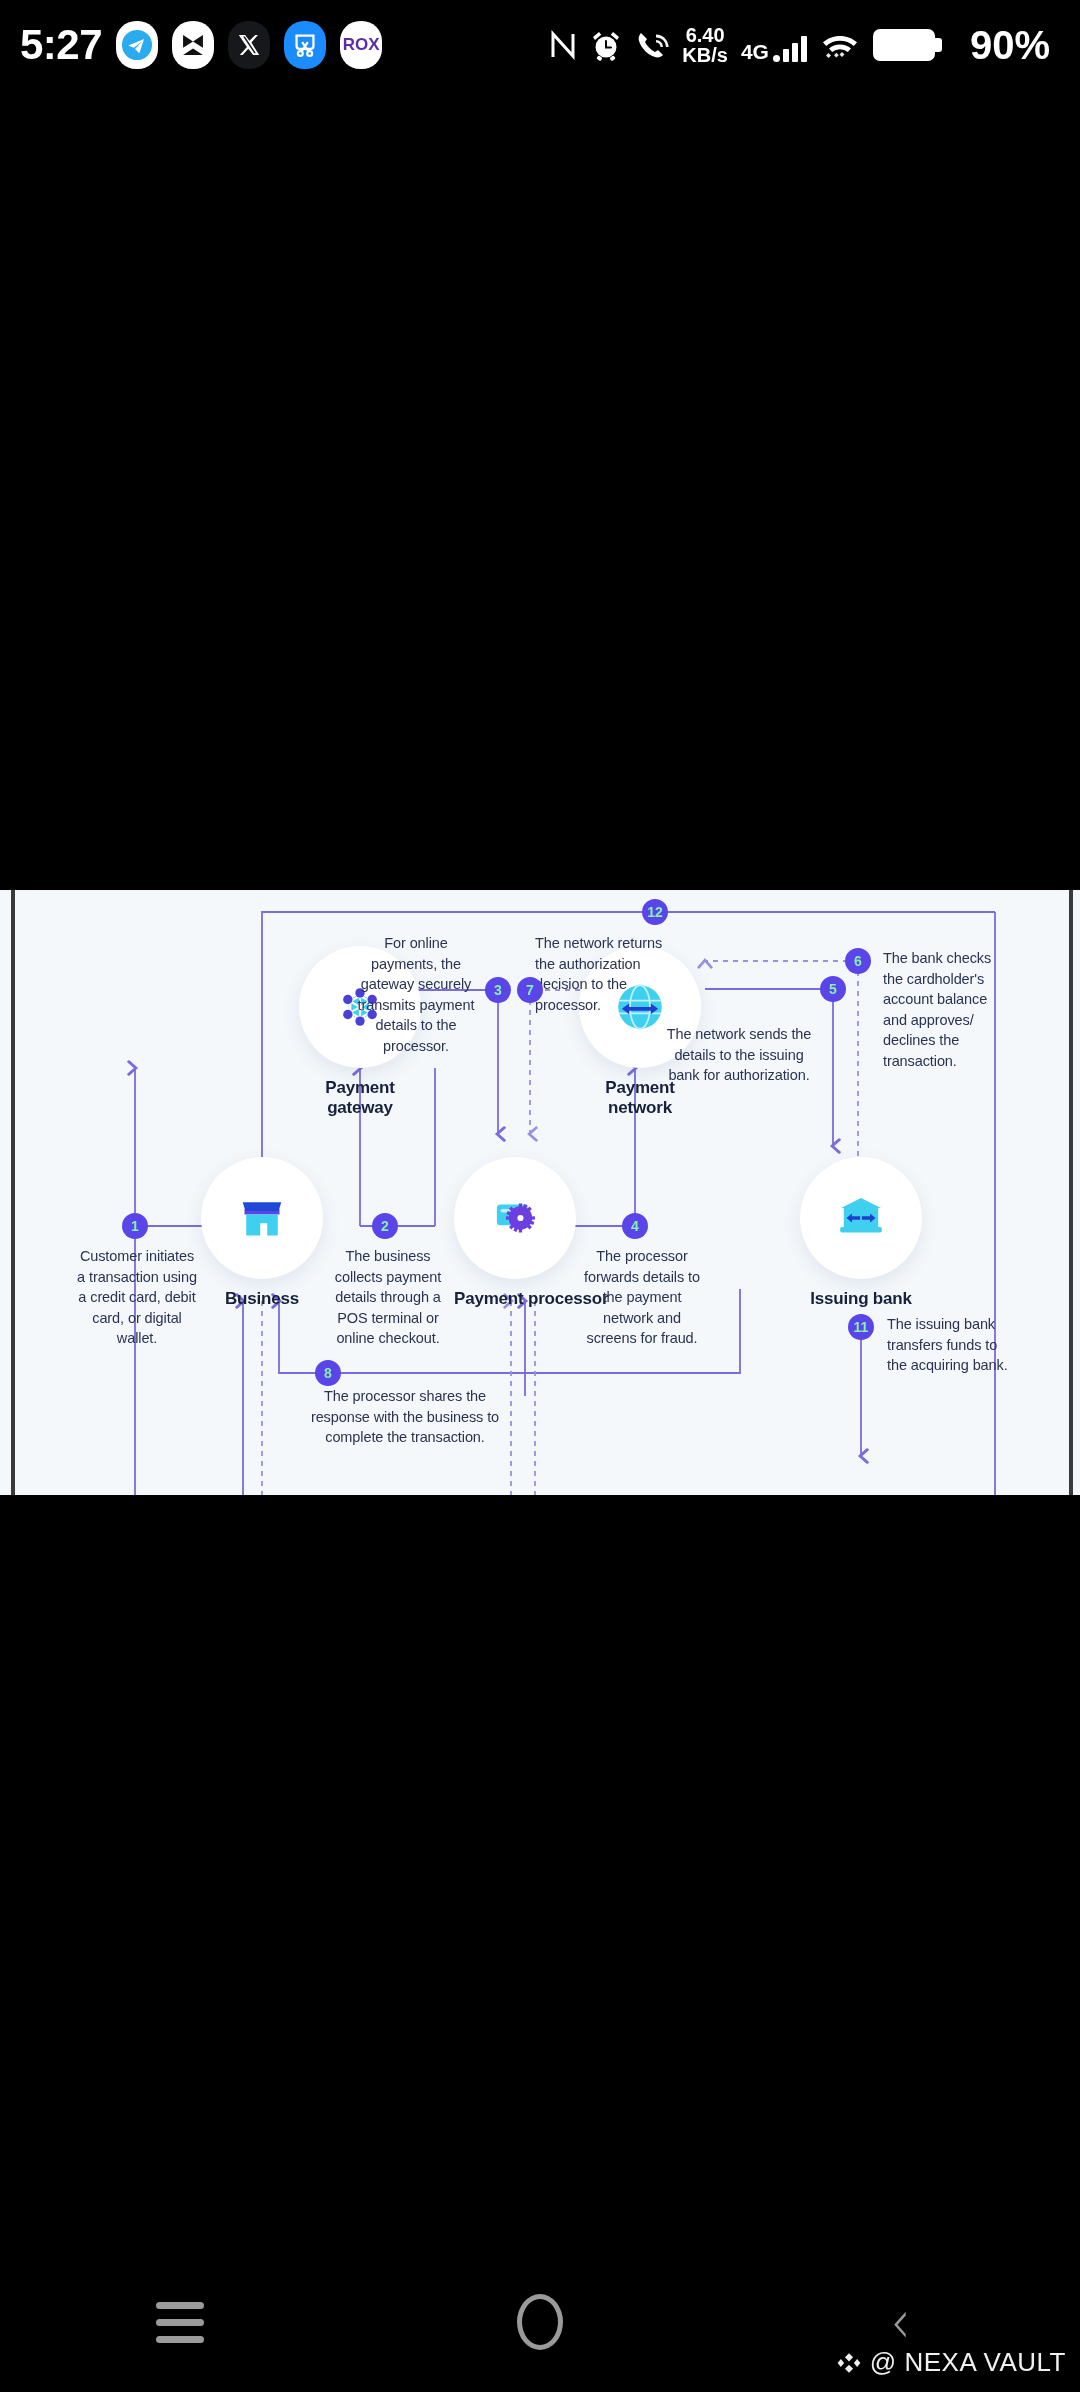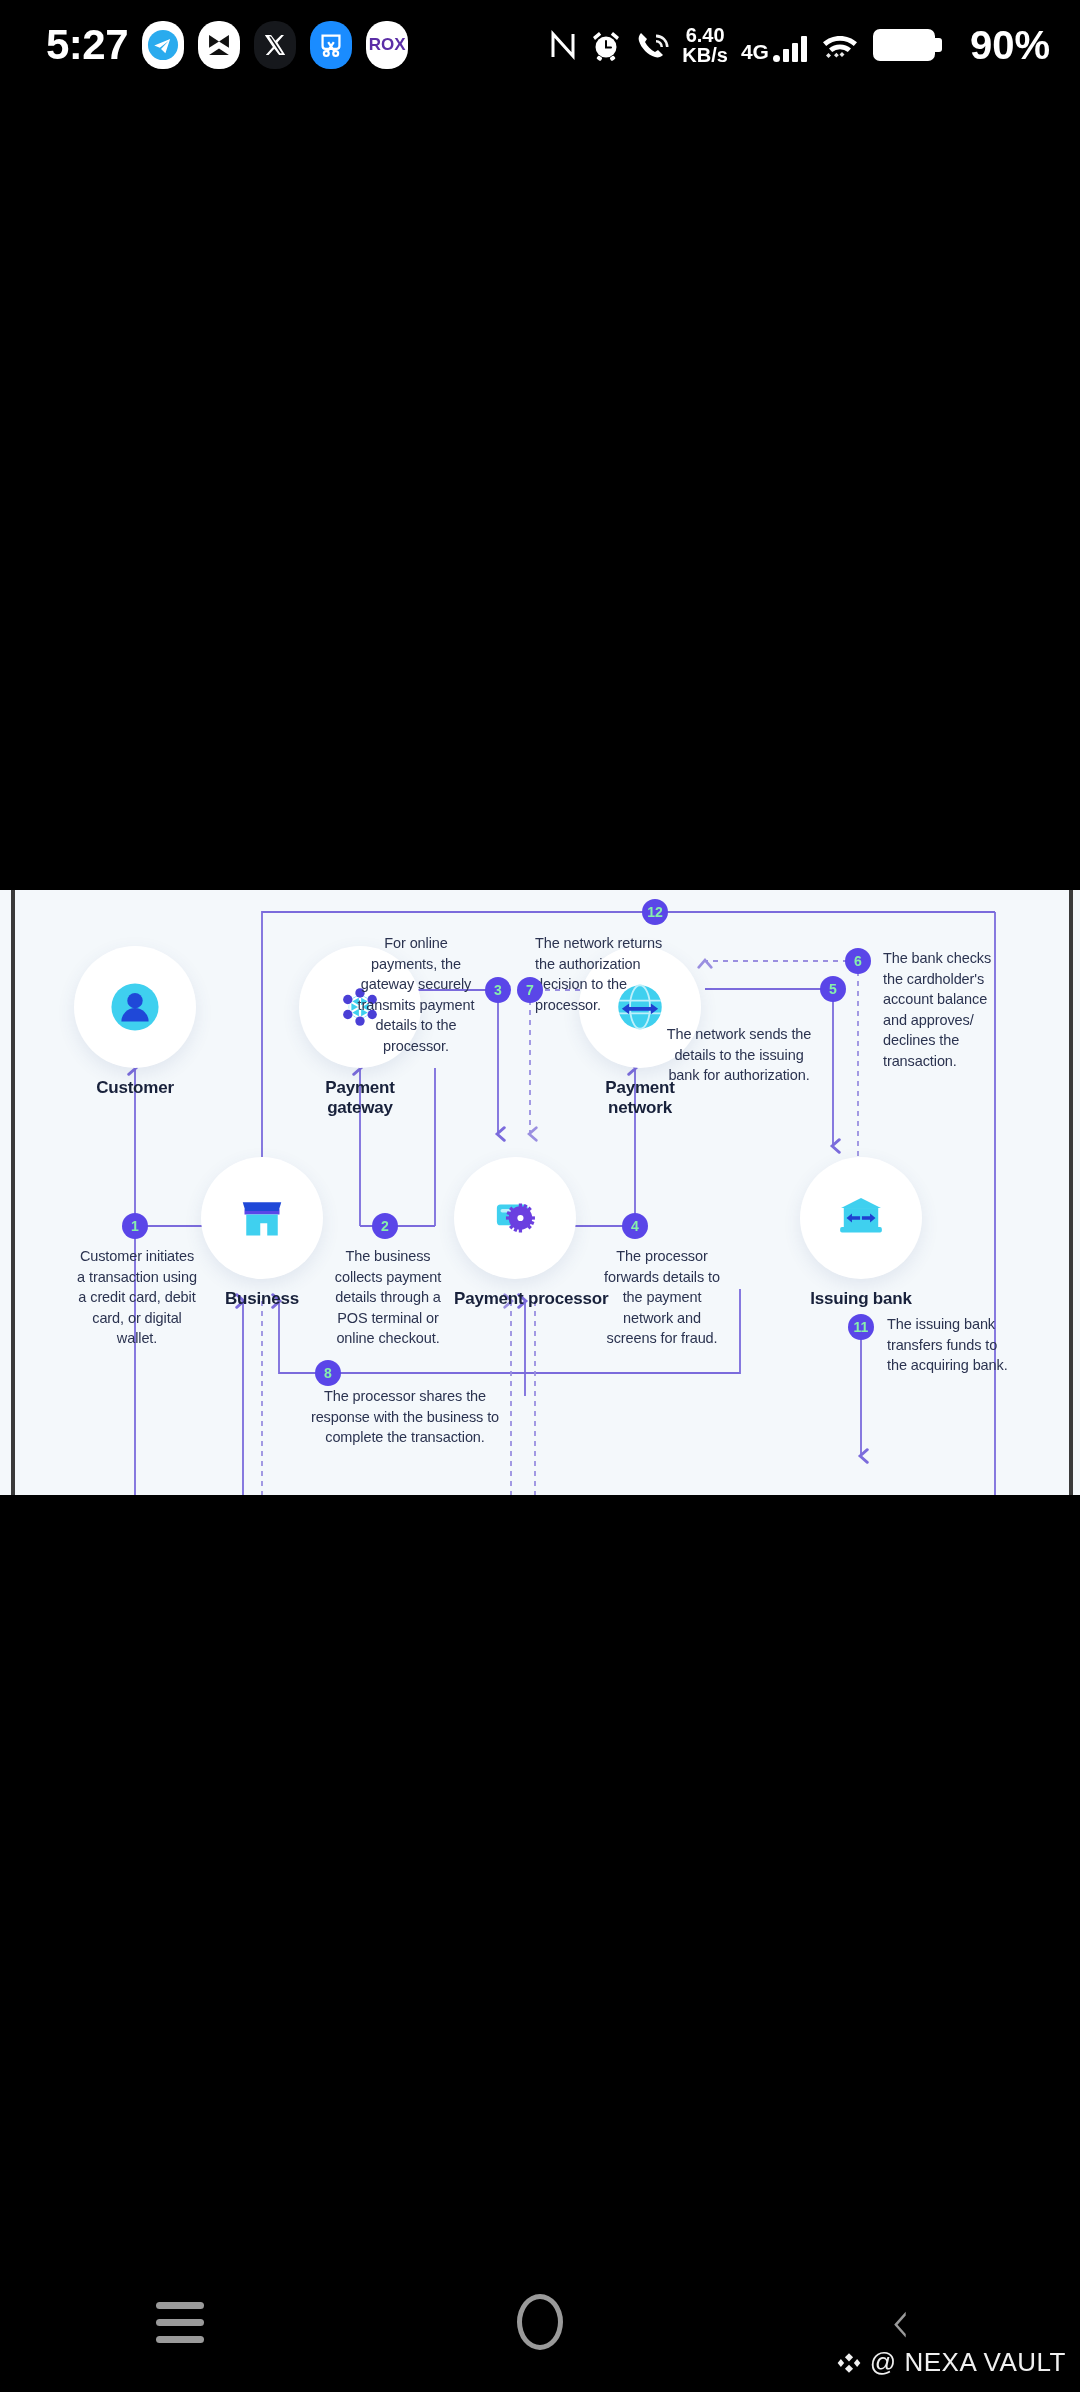"5:27" #status-left { padding-left: 46px -> 20px }
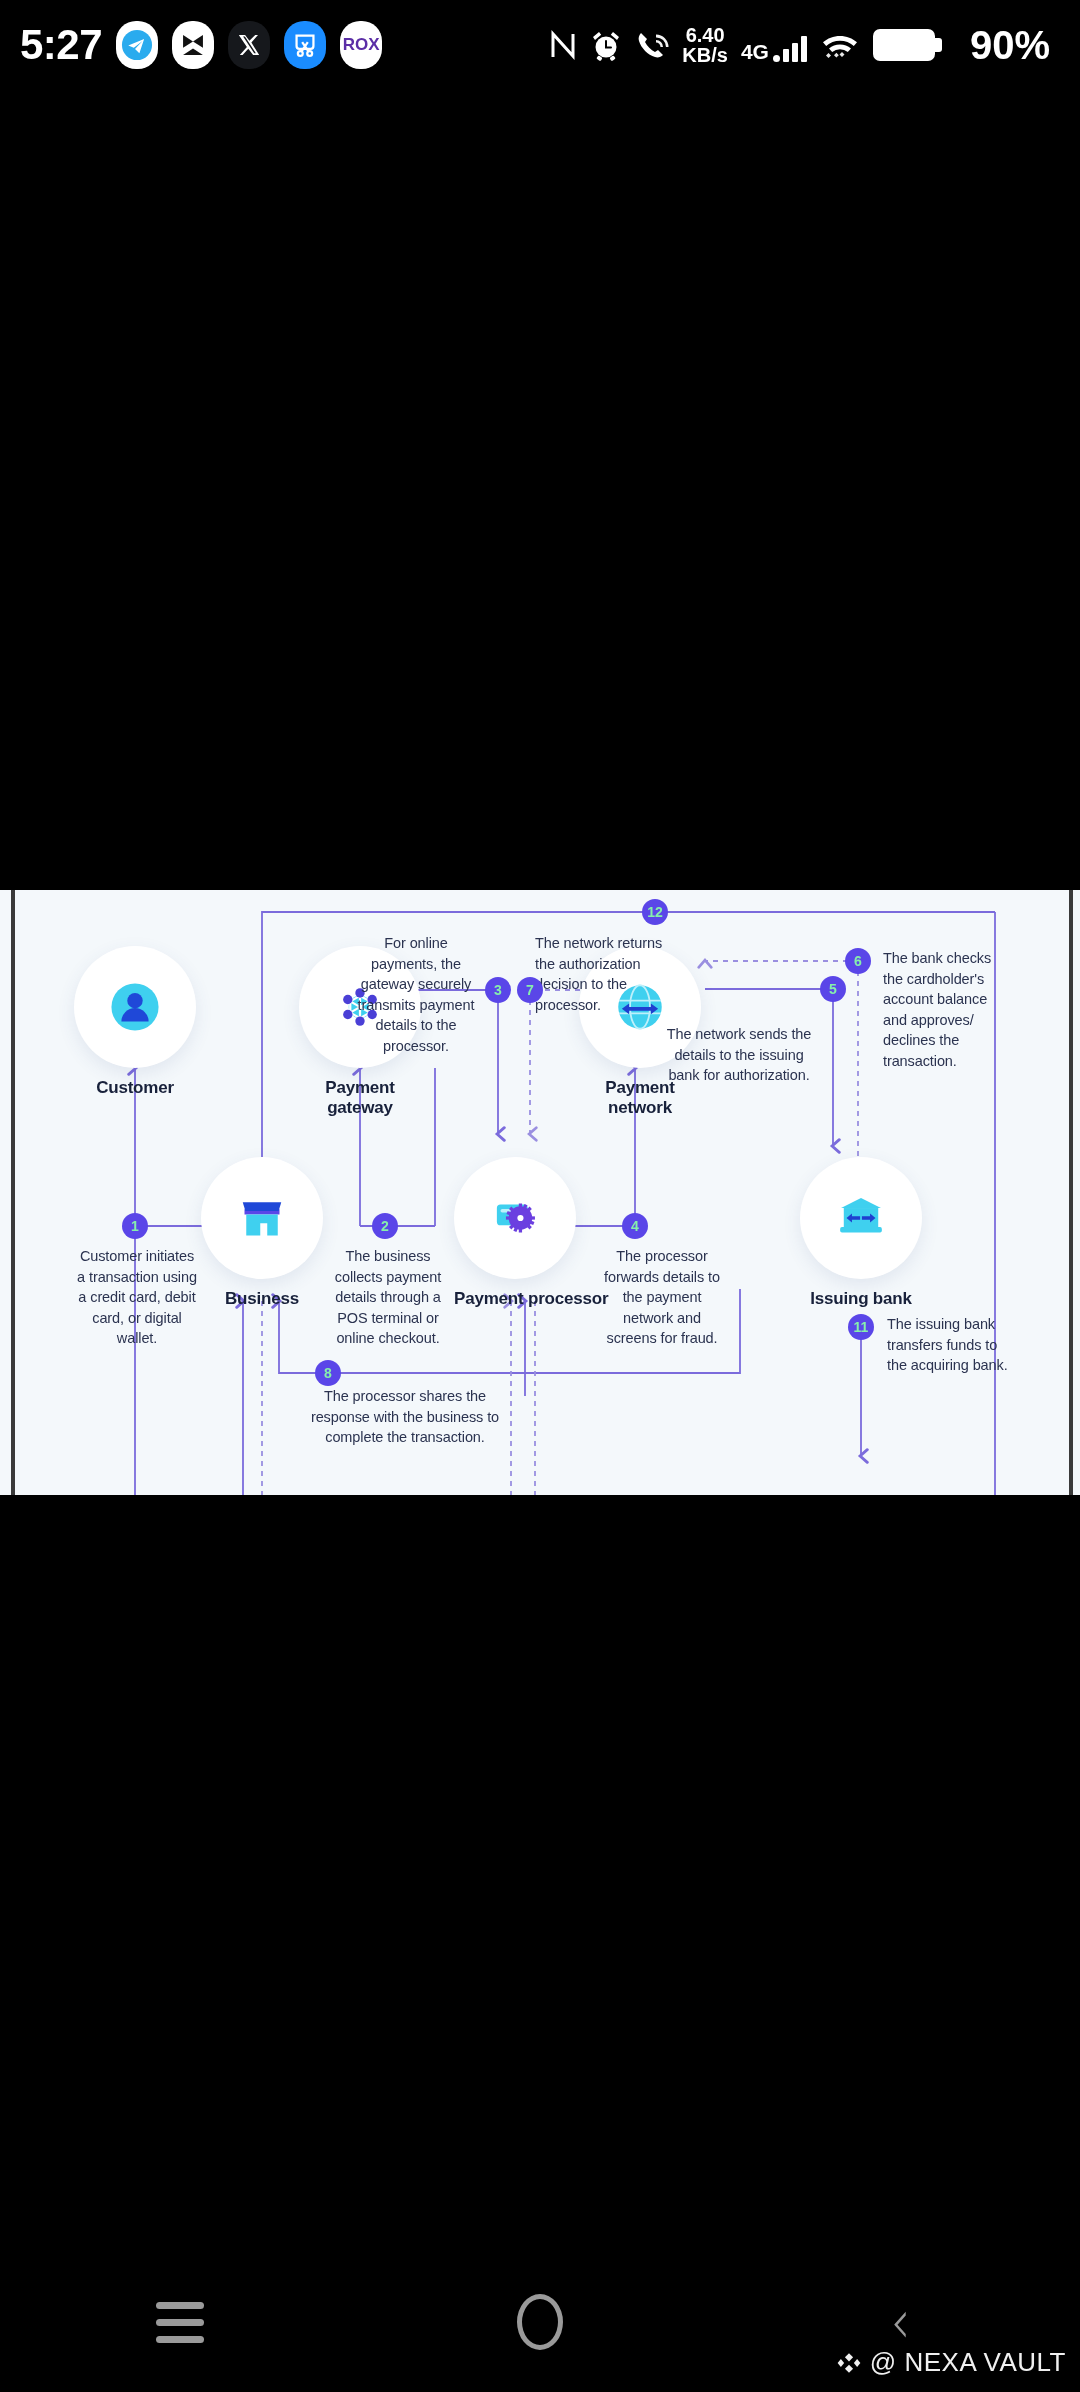"Customer" div.node { html: <div> <div> <svg> <circle></circle> <circle></circle> <path></path> </svg> </div> <div>Customer</div> </div> -> none }
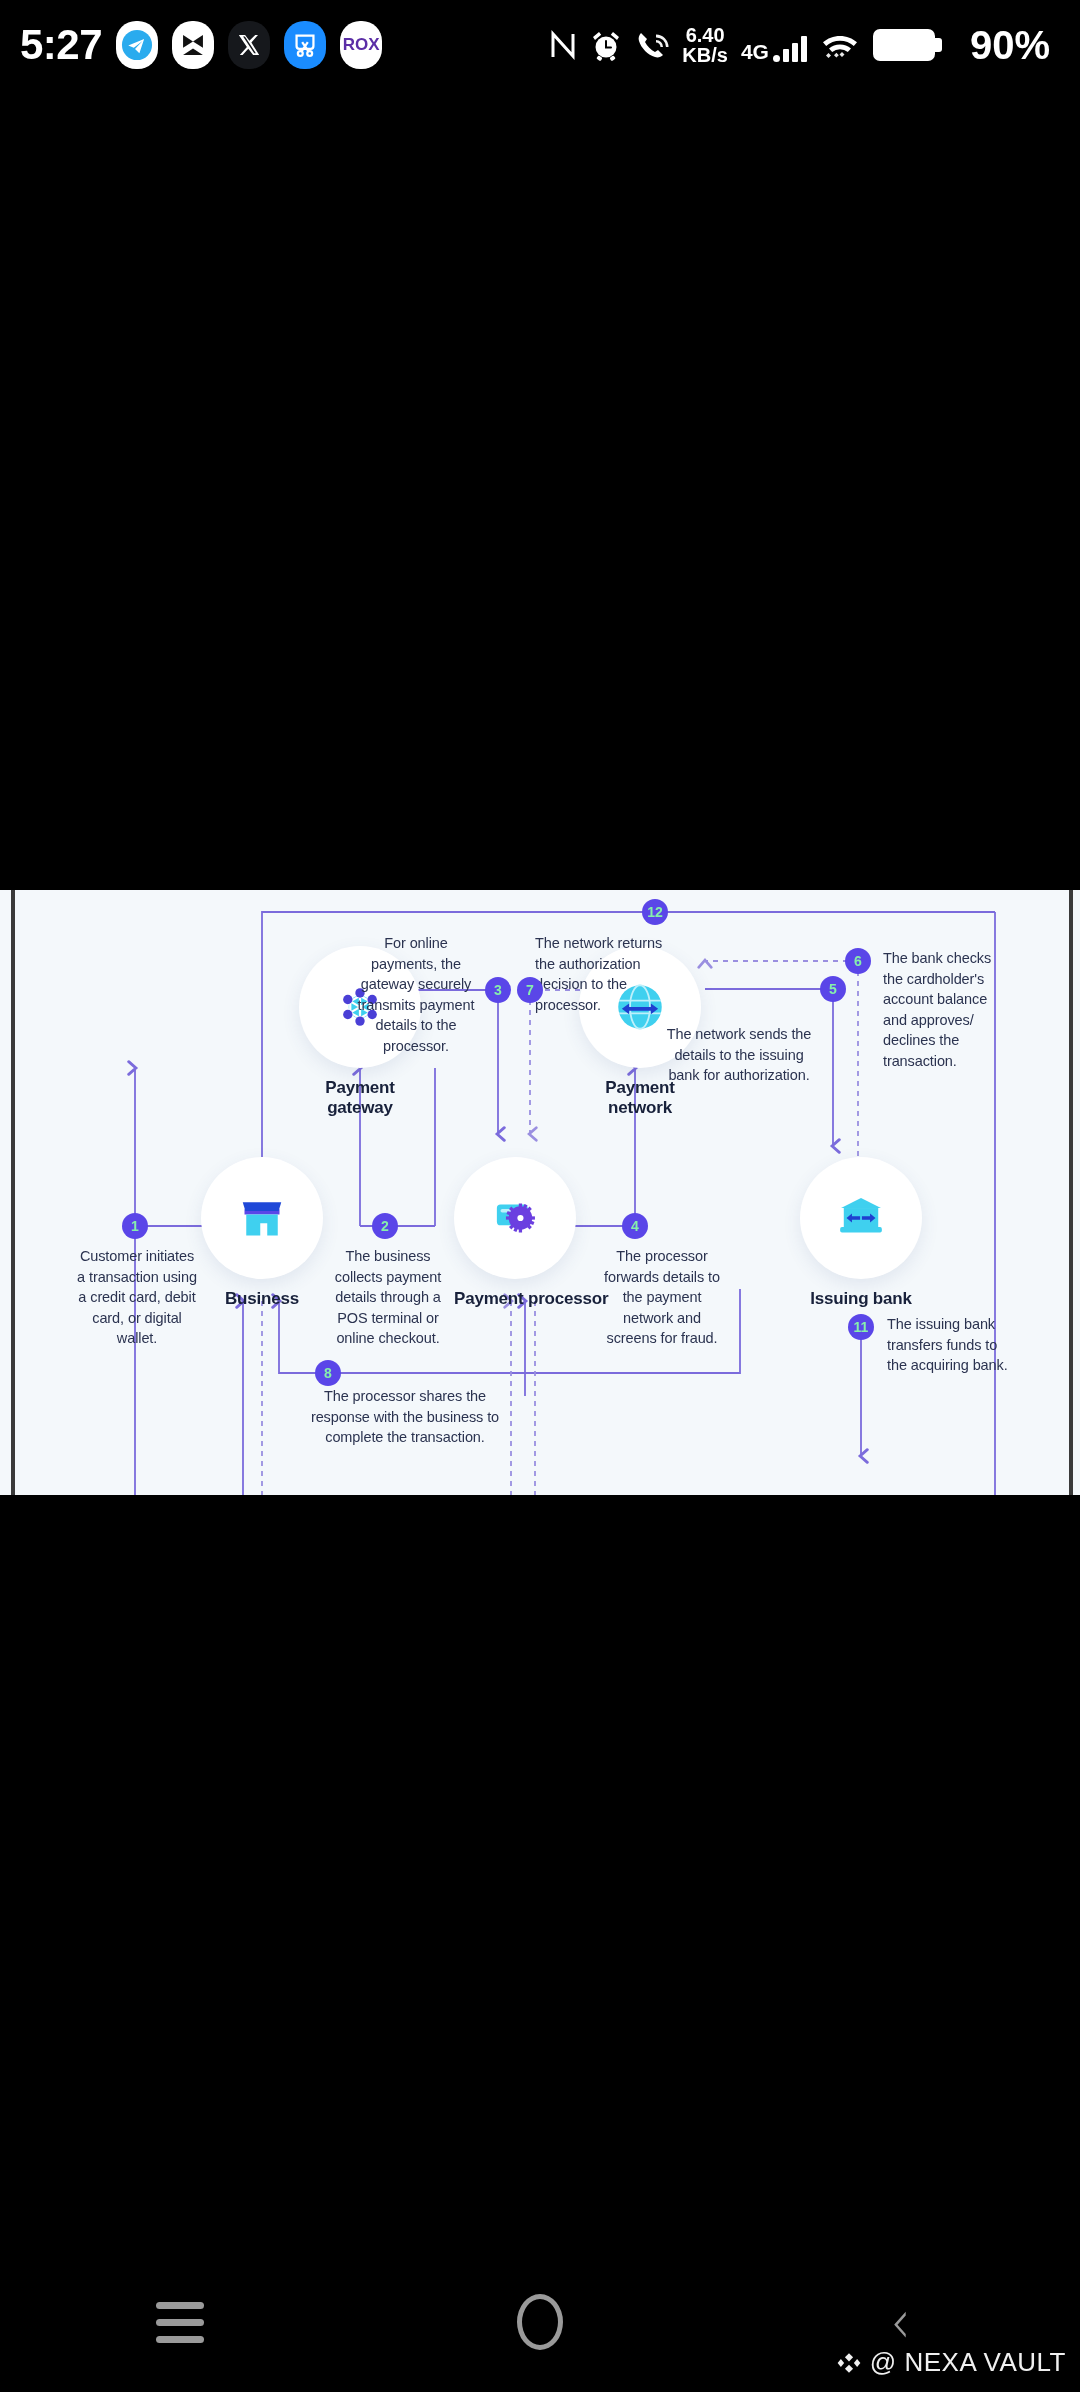"The processor forwards details to" div.cap { margin-left: 20px -> none }
